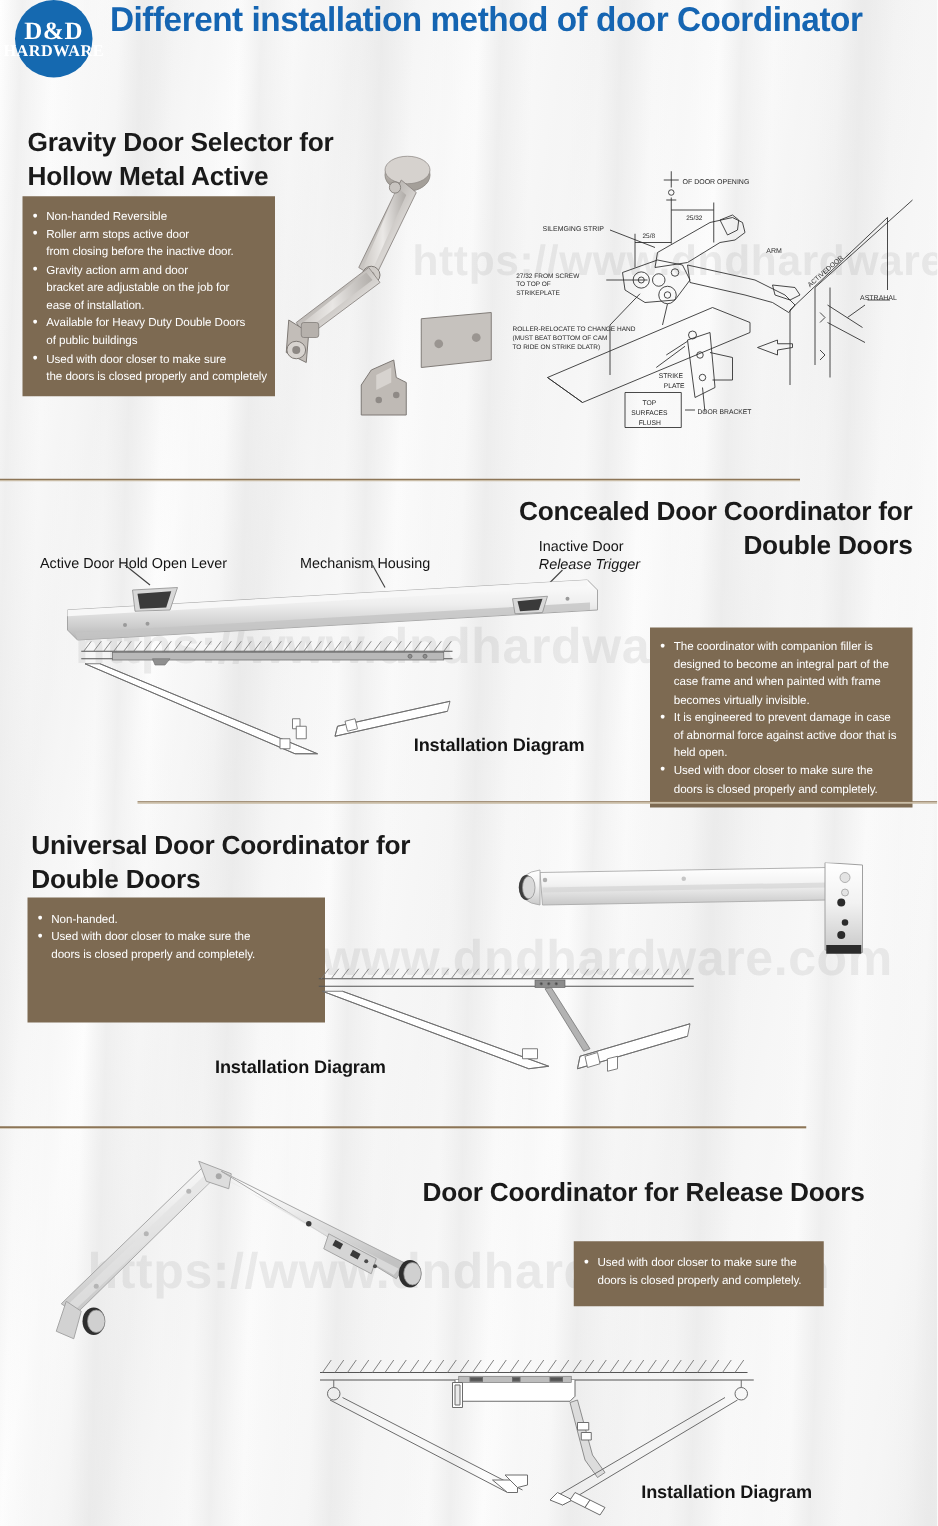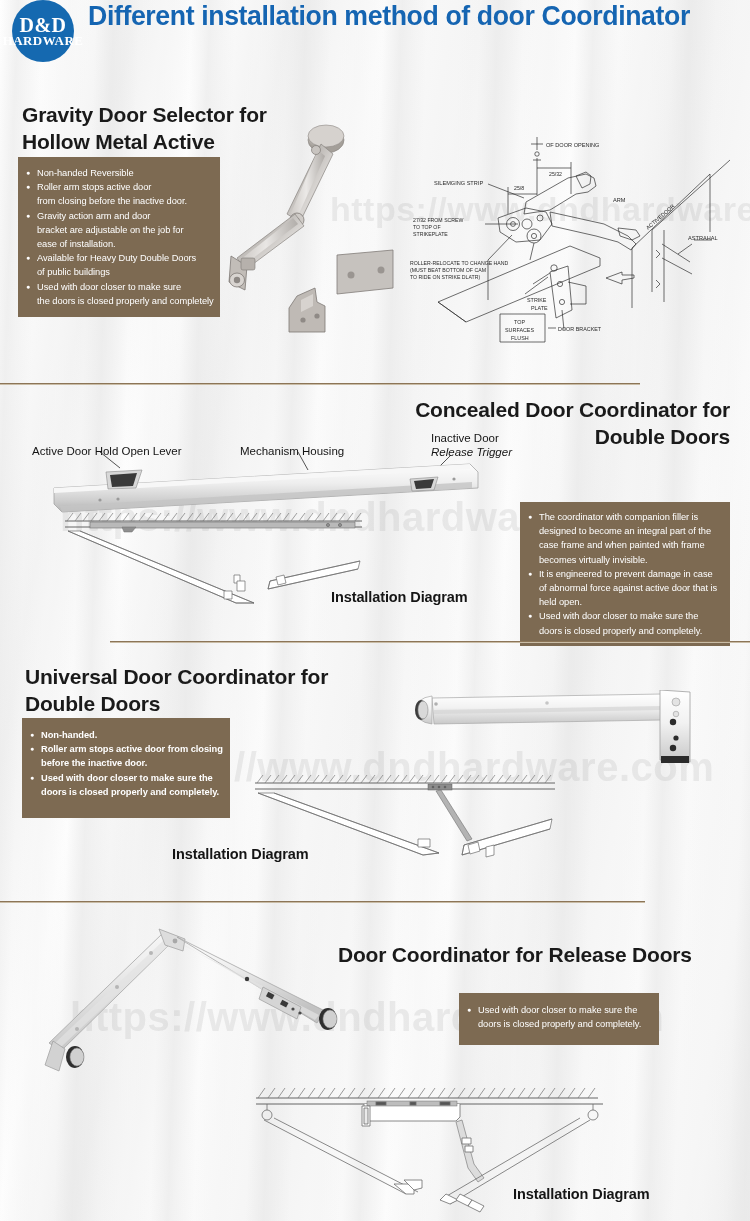"Non-handed." div.brown-box { font-weight: bold -> none; width: 208px -> 238px }
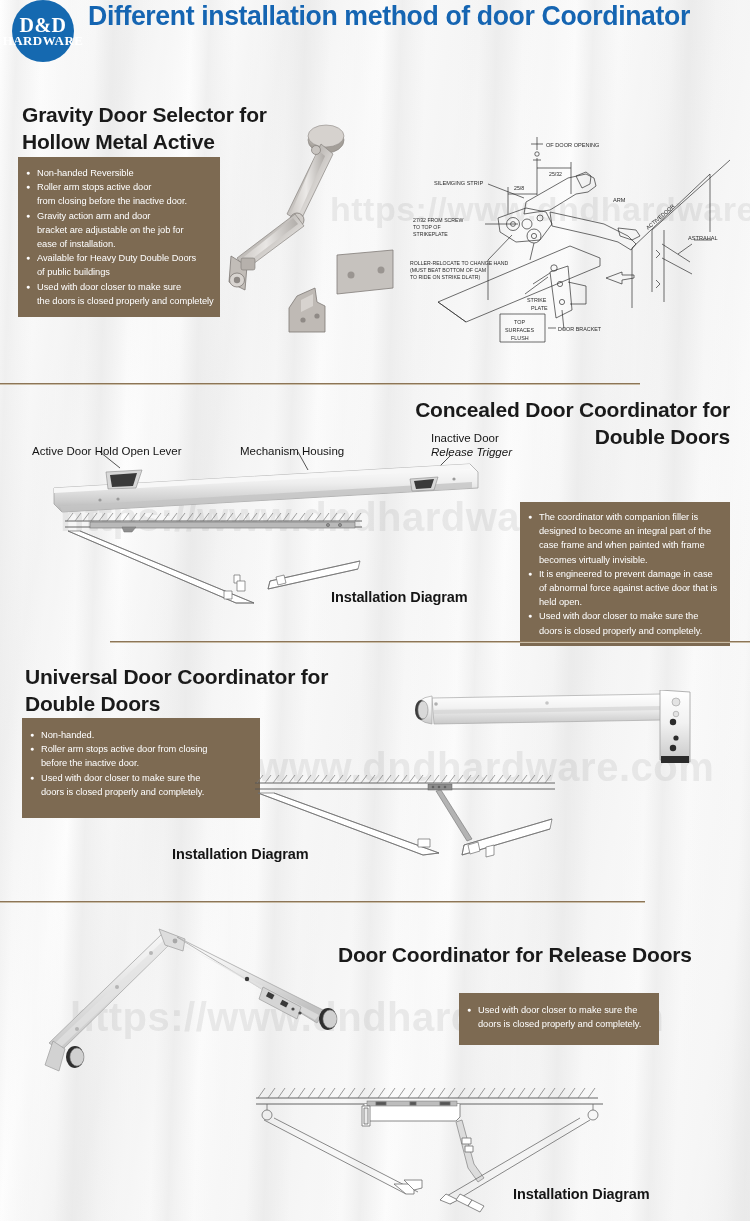"Roller arm stops active door from" li { html: <li> <span>Roller arm stops active door from closing</span> <span>before the inactive door.</span> </li> -> none }
